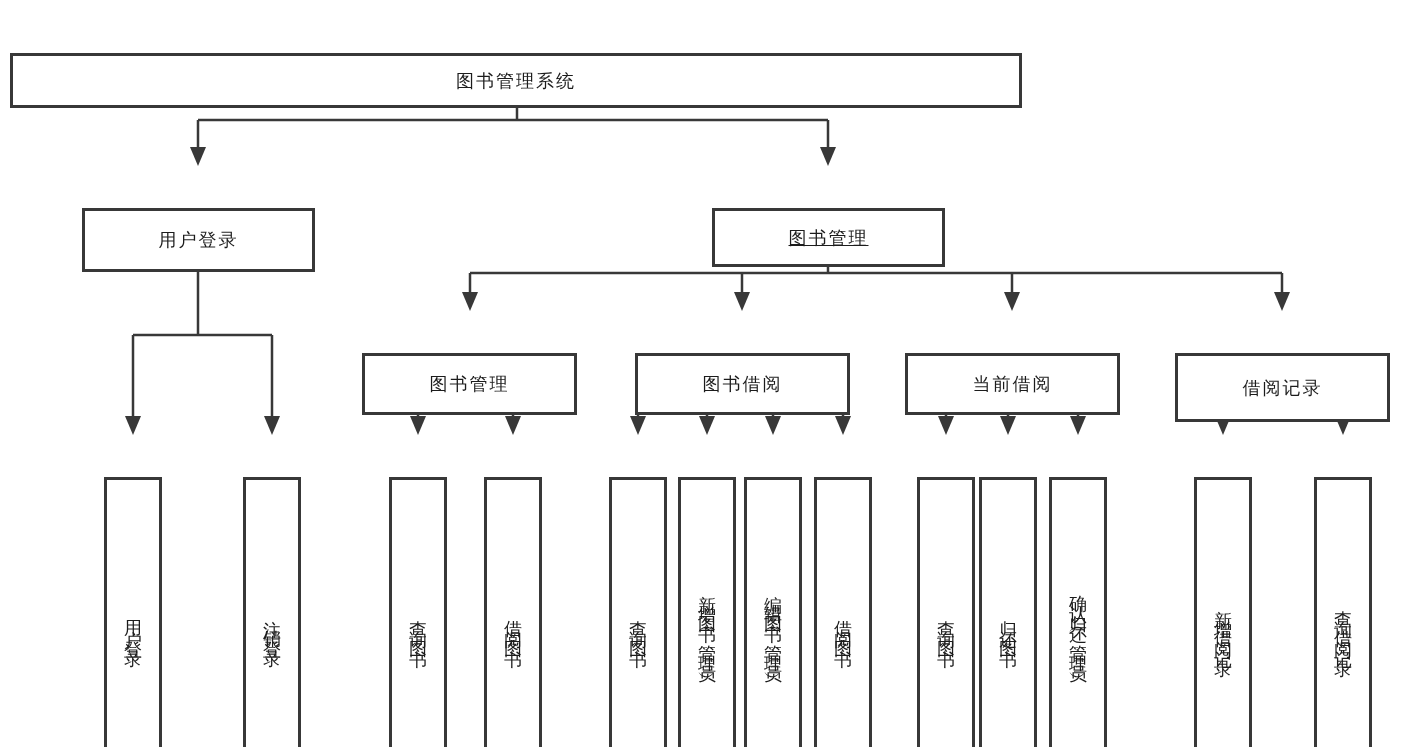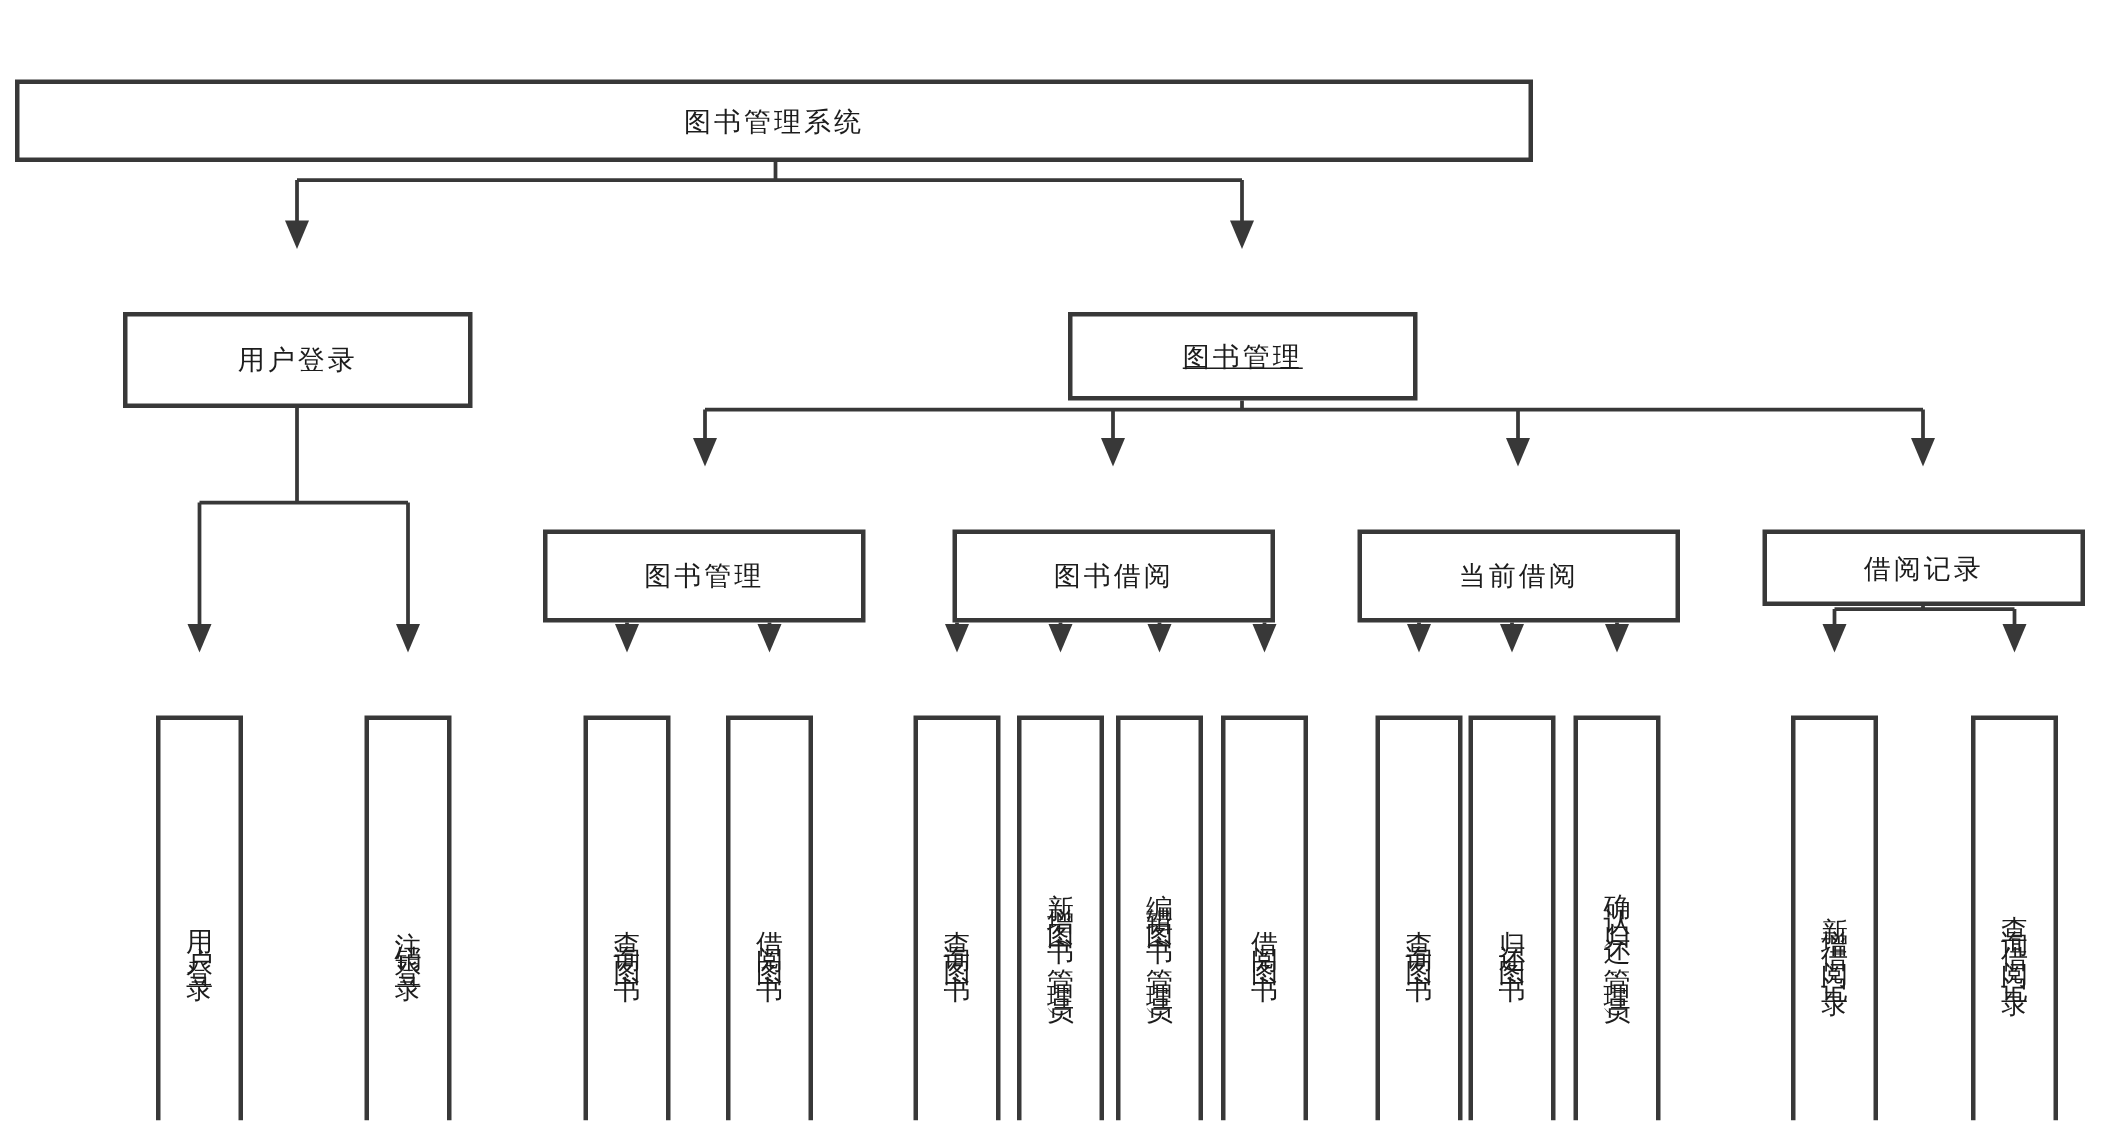"借阅记录" div.box { height: 51px -> 69px }
